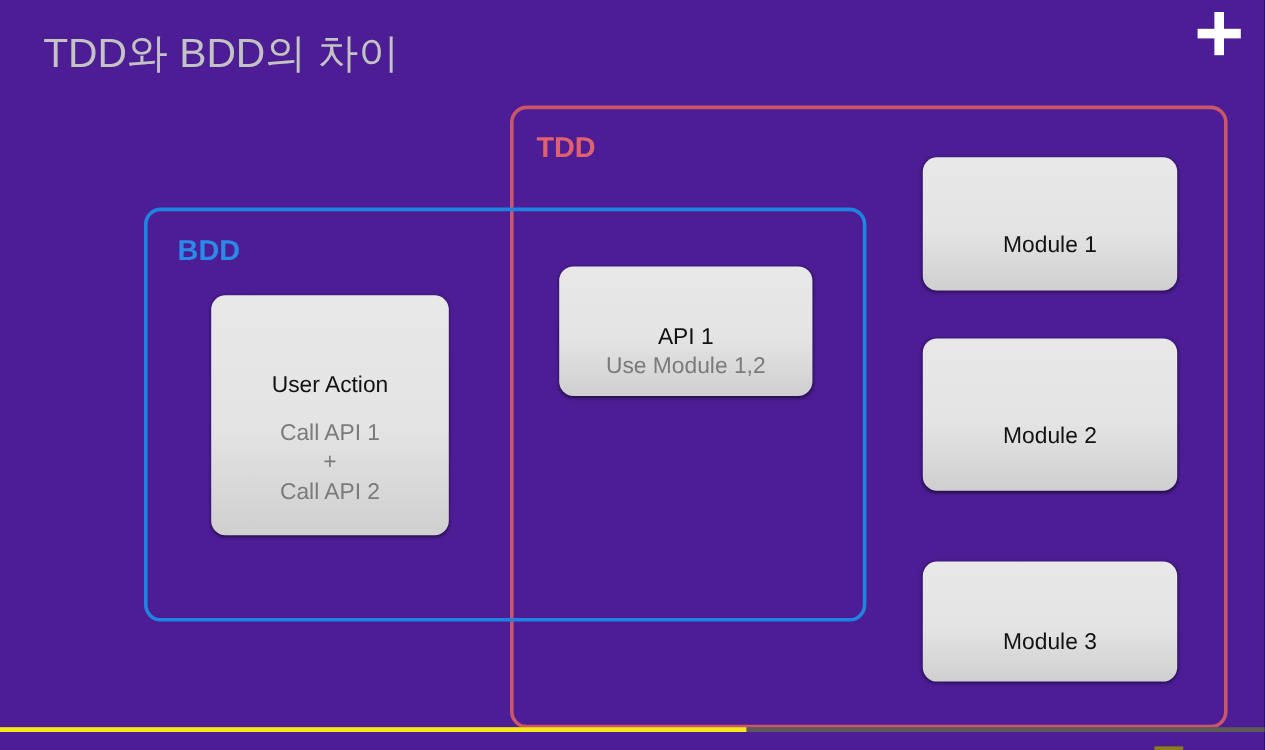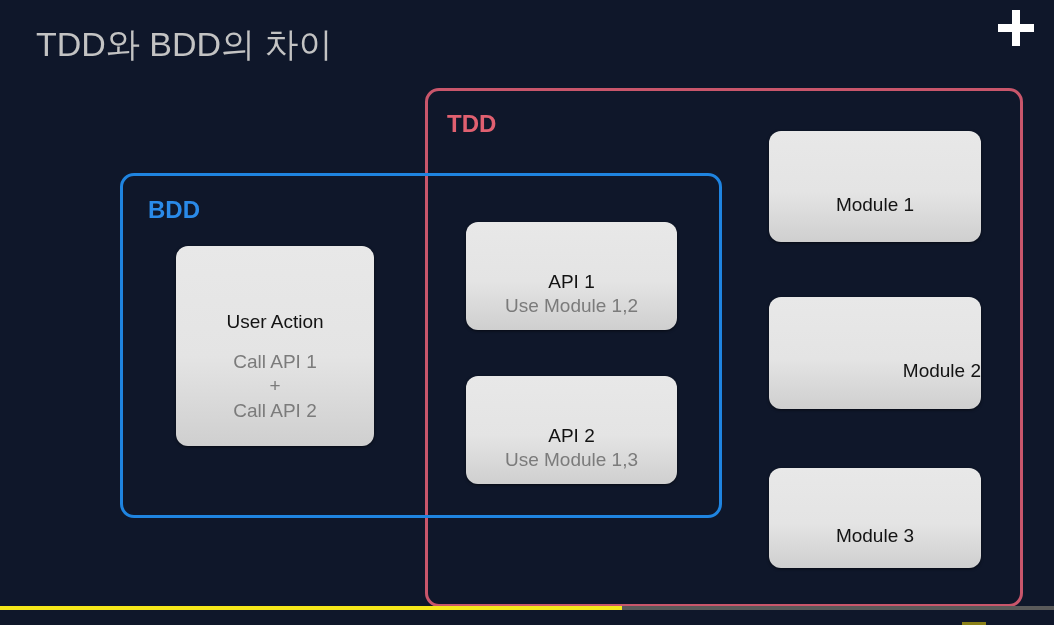"TDD와 BDD의 차이" #slide { background: #0f172a -> #4c1d95 }
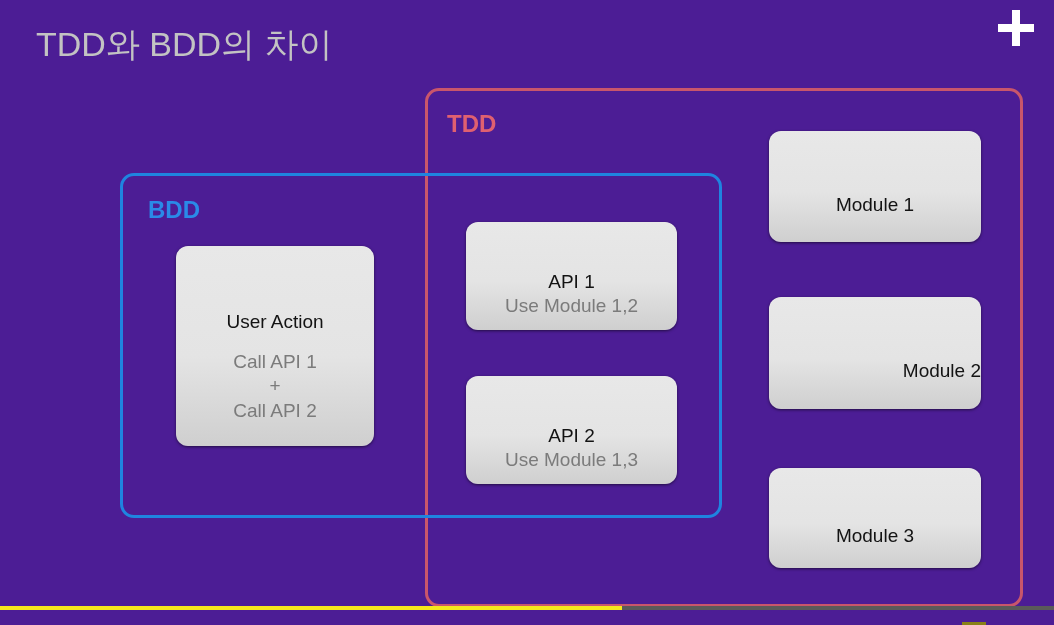"Module 2" #card-module-2 { align-items: flex-end -> none; height: 112px -> 127px; top: 297px -> 282px }
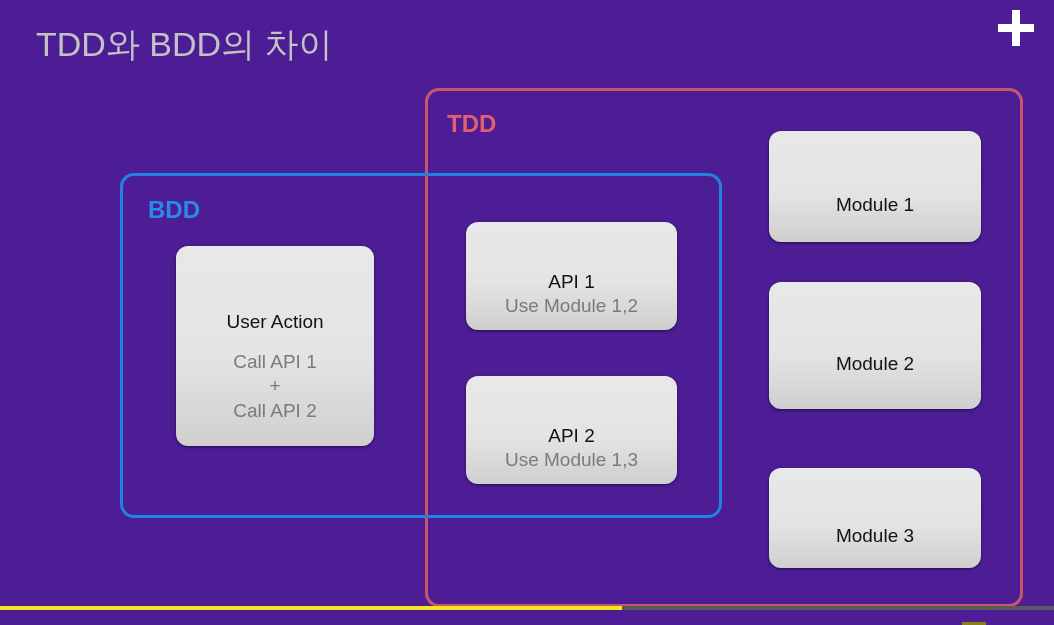"API 2" div.card { html: <div> <div>API 2</div> <div>Use Module 1,3</div> </div> -> none }
